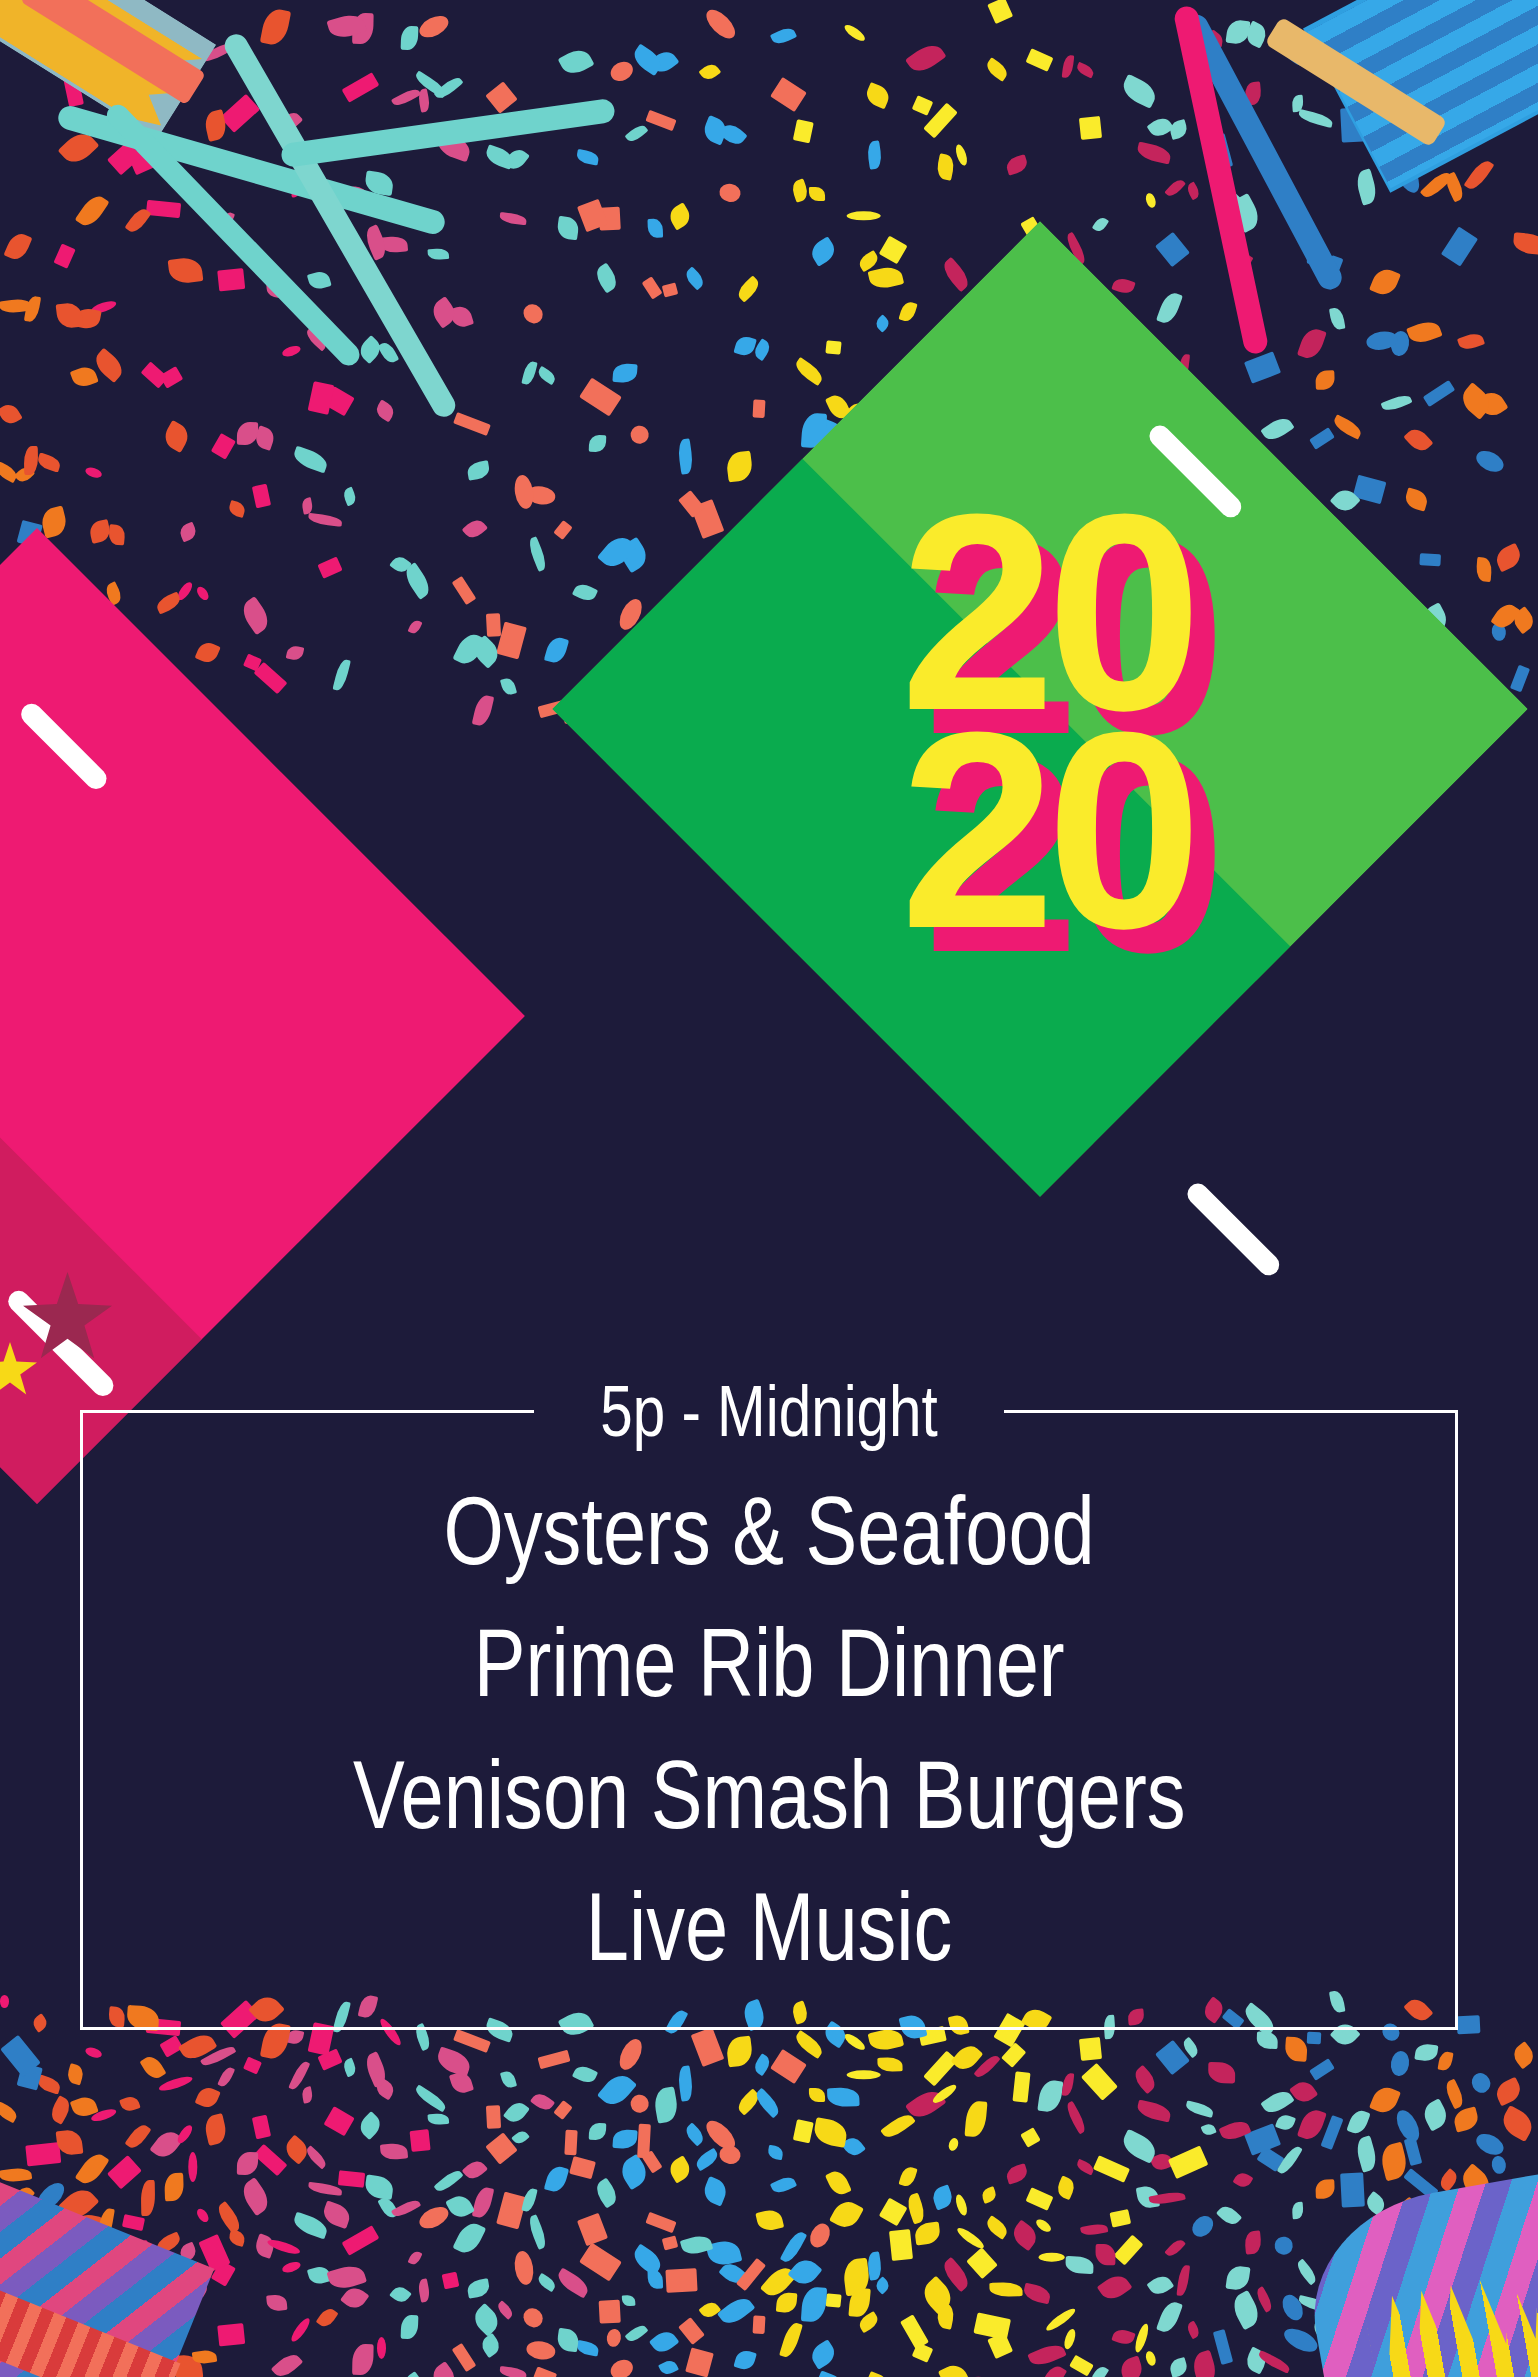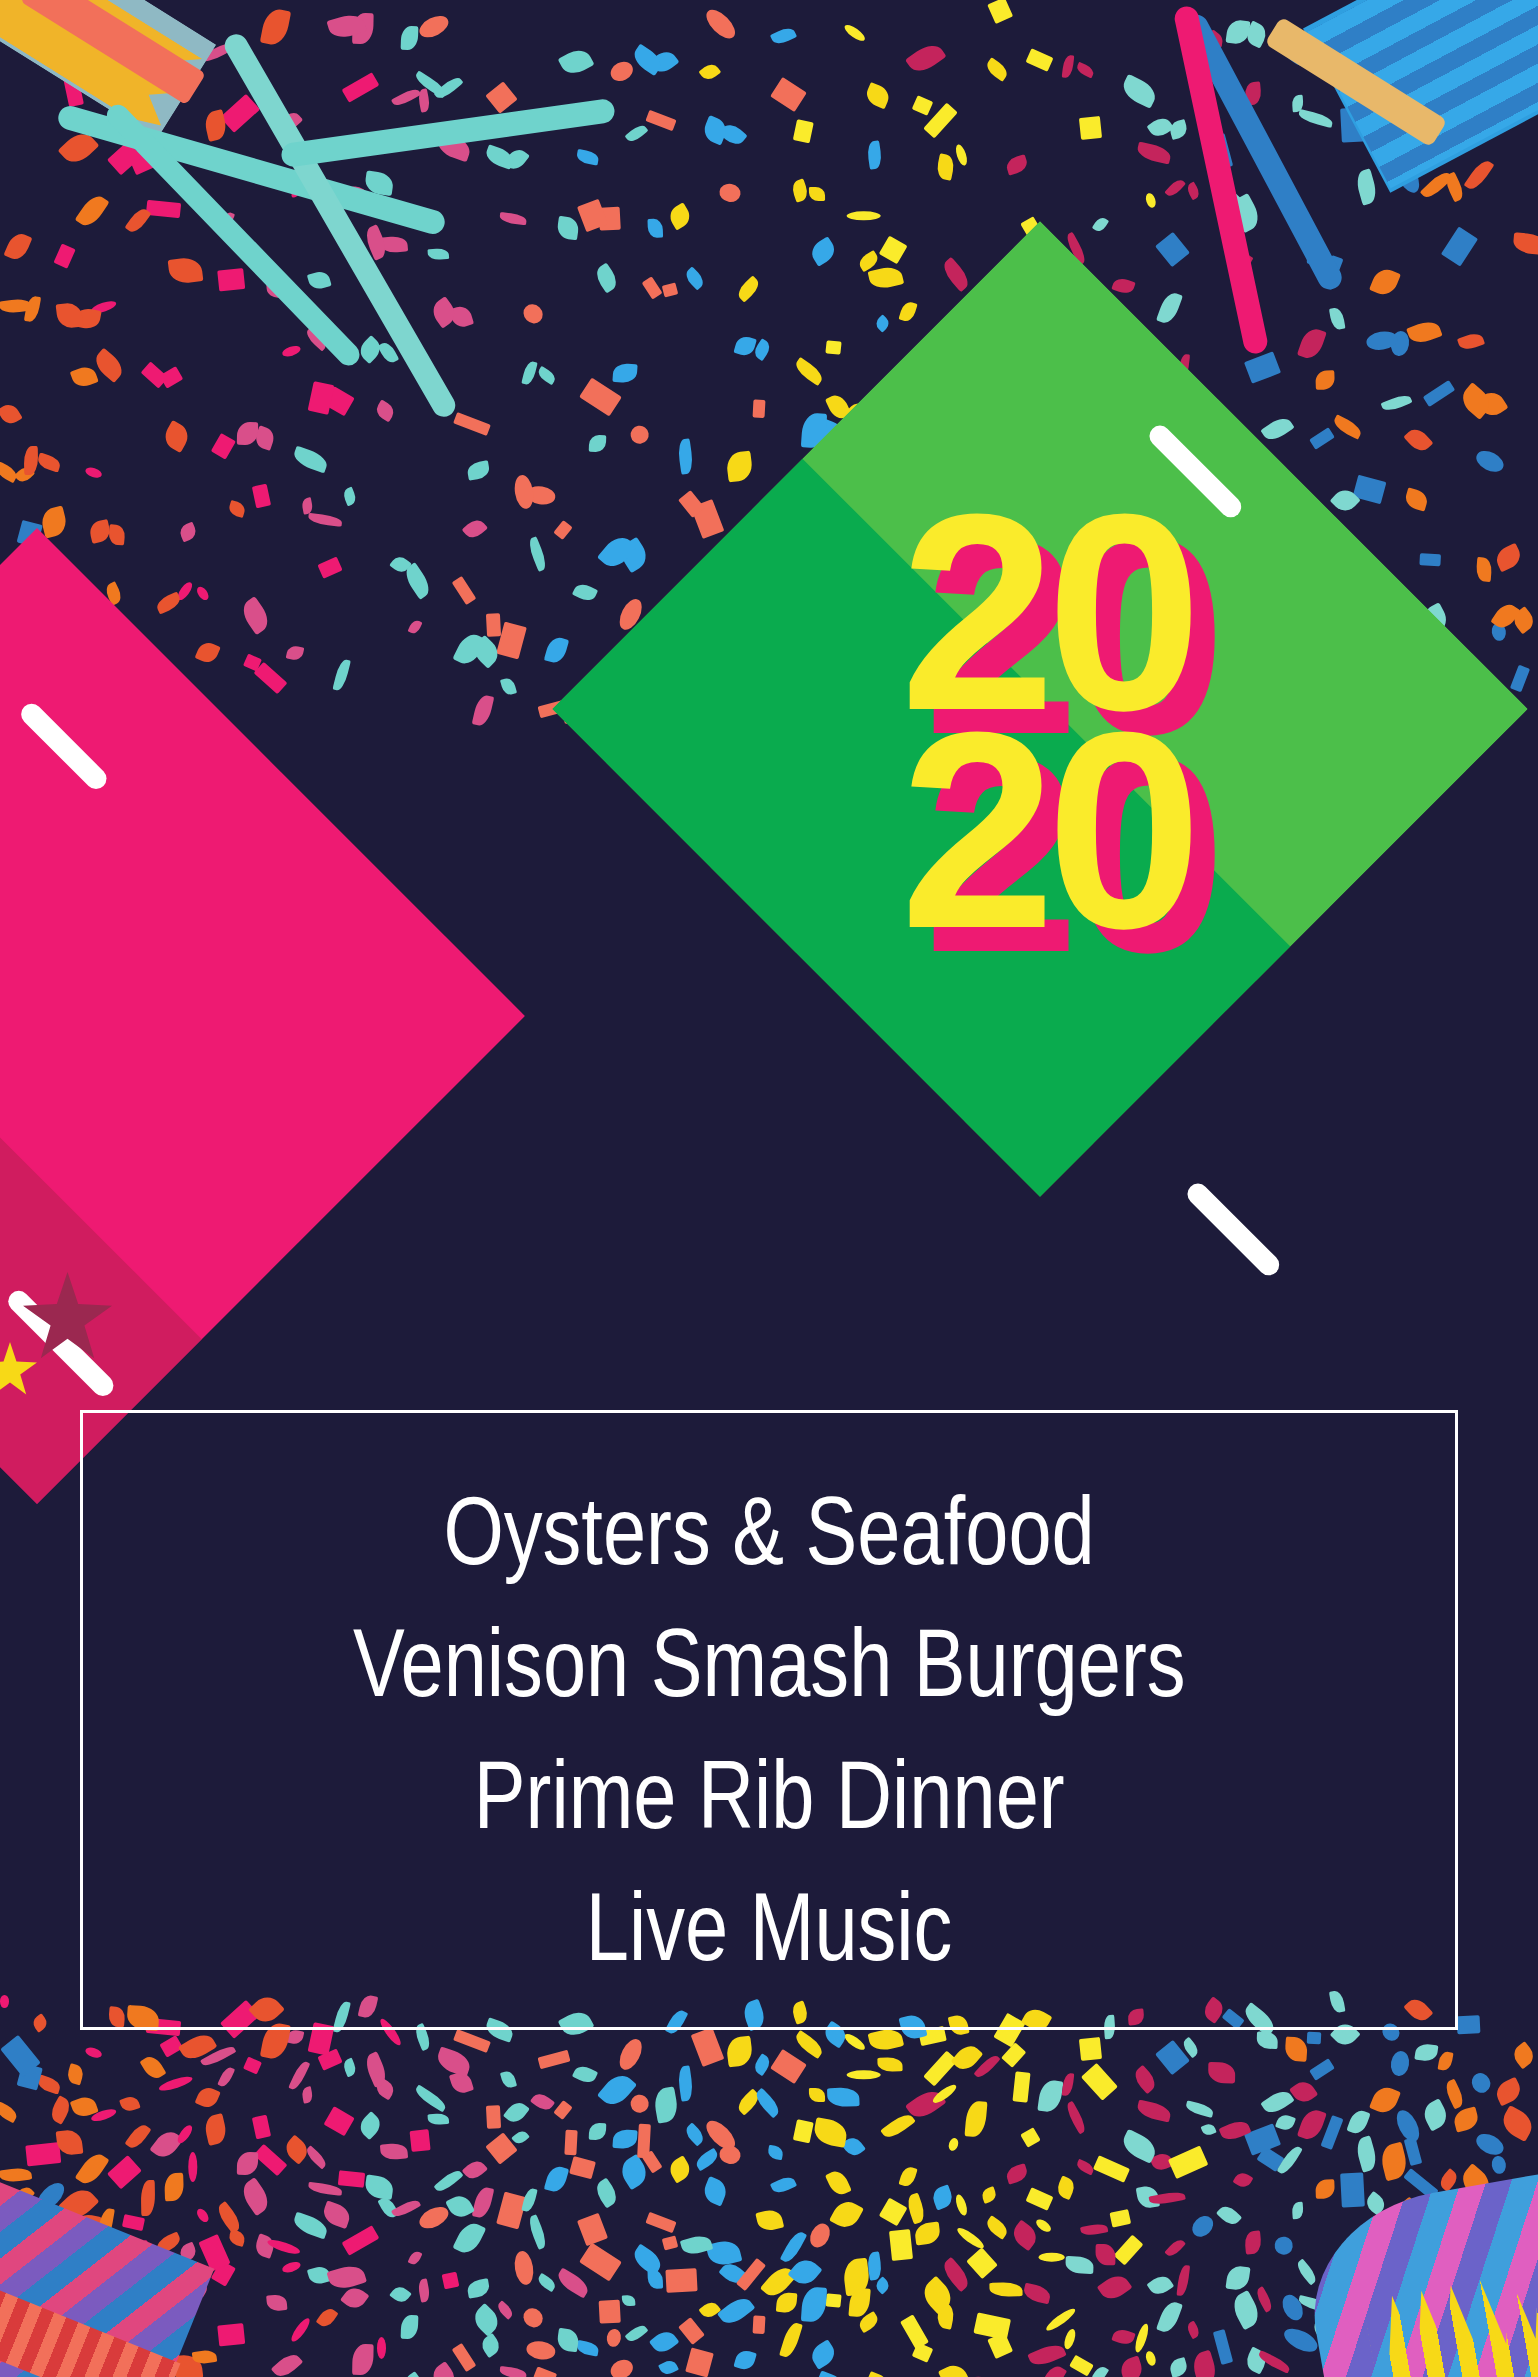"5p - Midnight" div.box-title { html: none -> <div> <span>5p - Midnight</span> </div> }
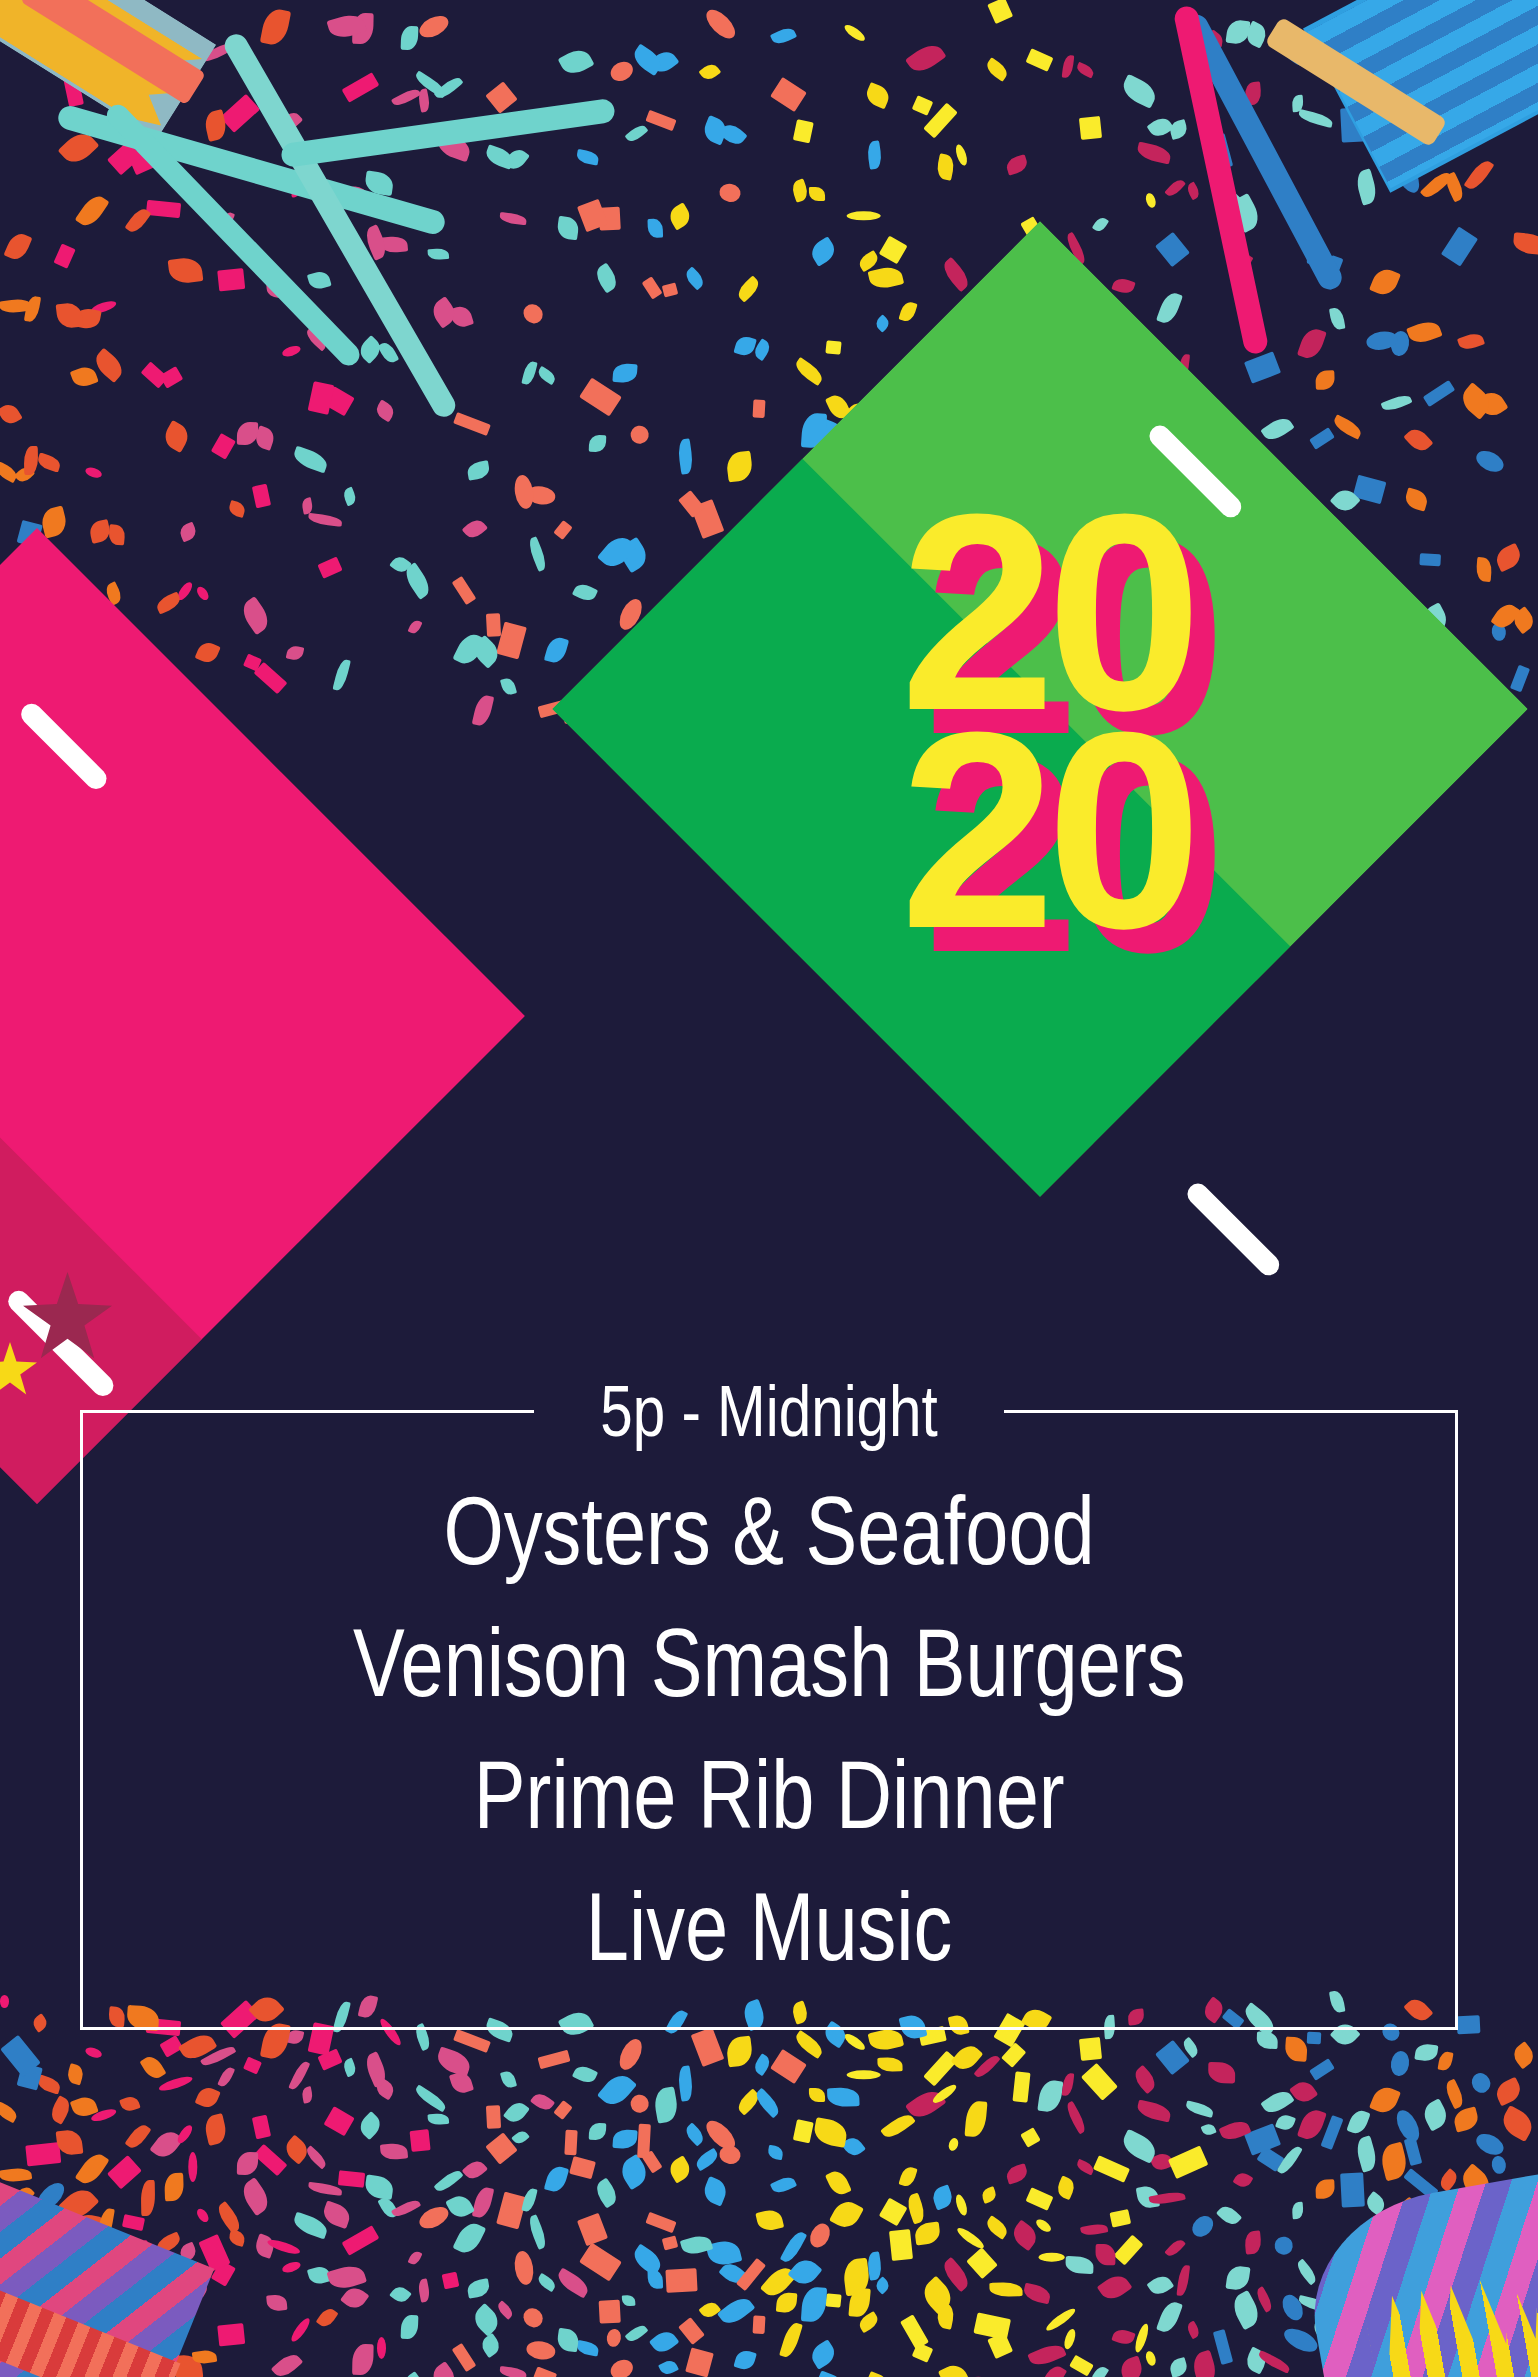"Venison Smash Burgers" div.menu-item { order: before "Prime Rib Dinner" -> after "Prime Rib Dinner" }
